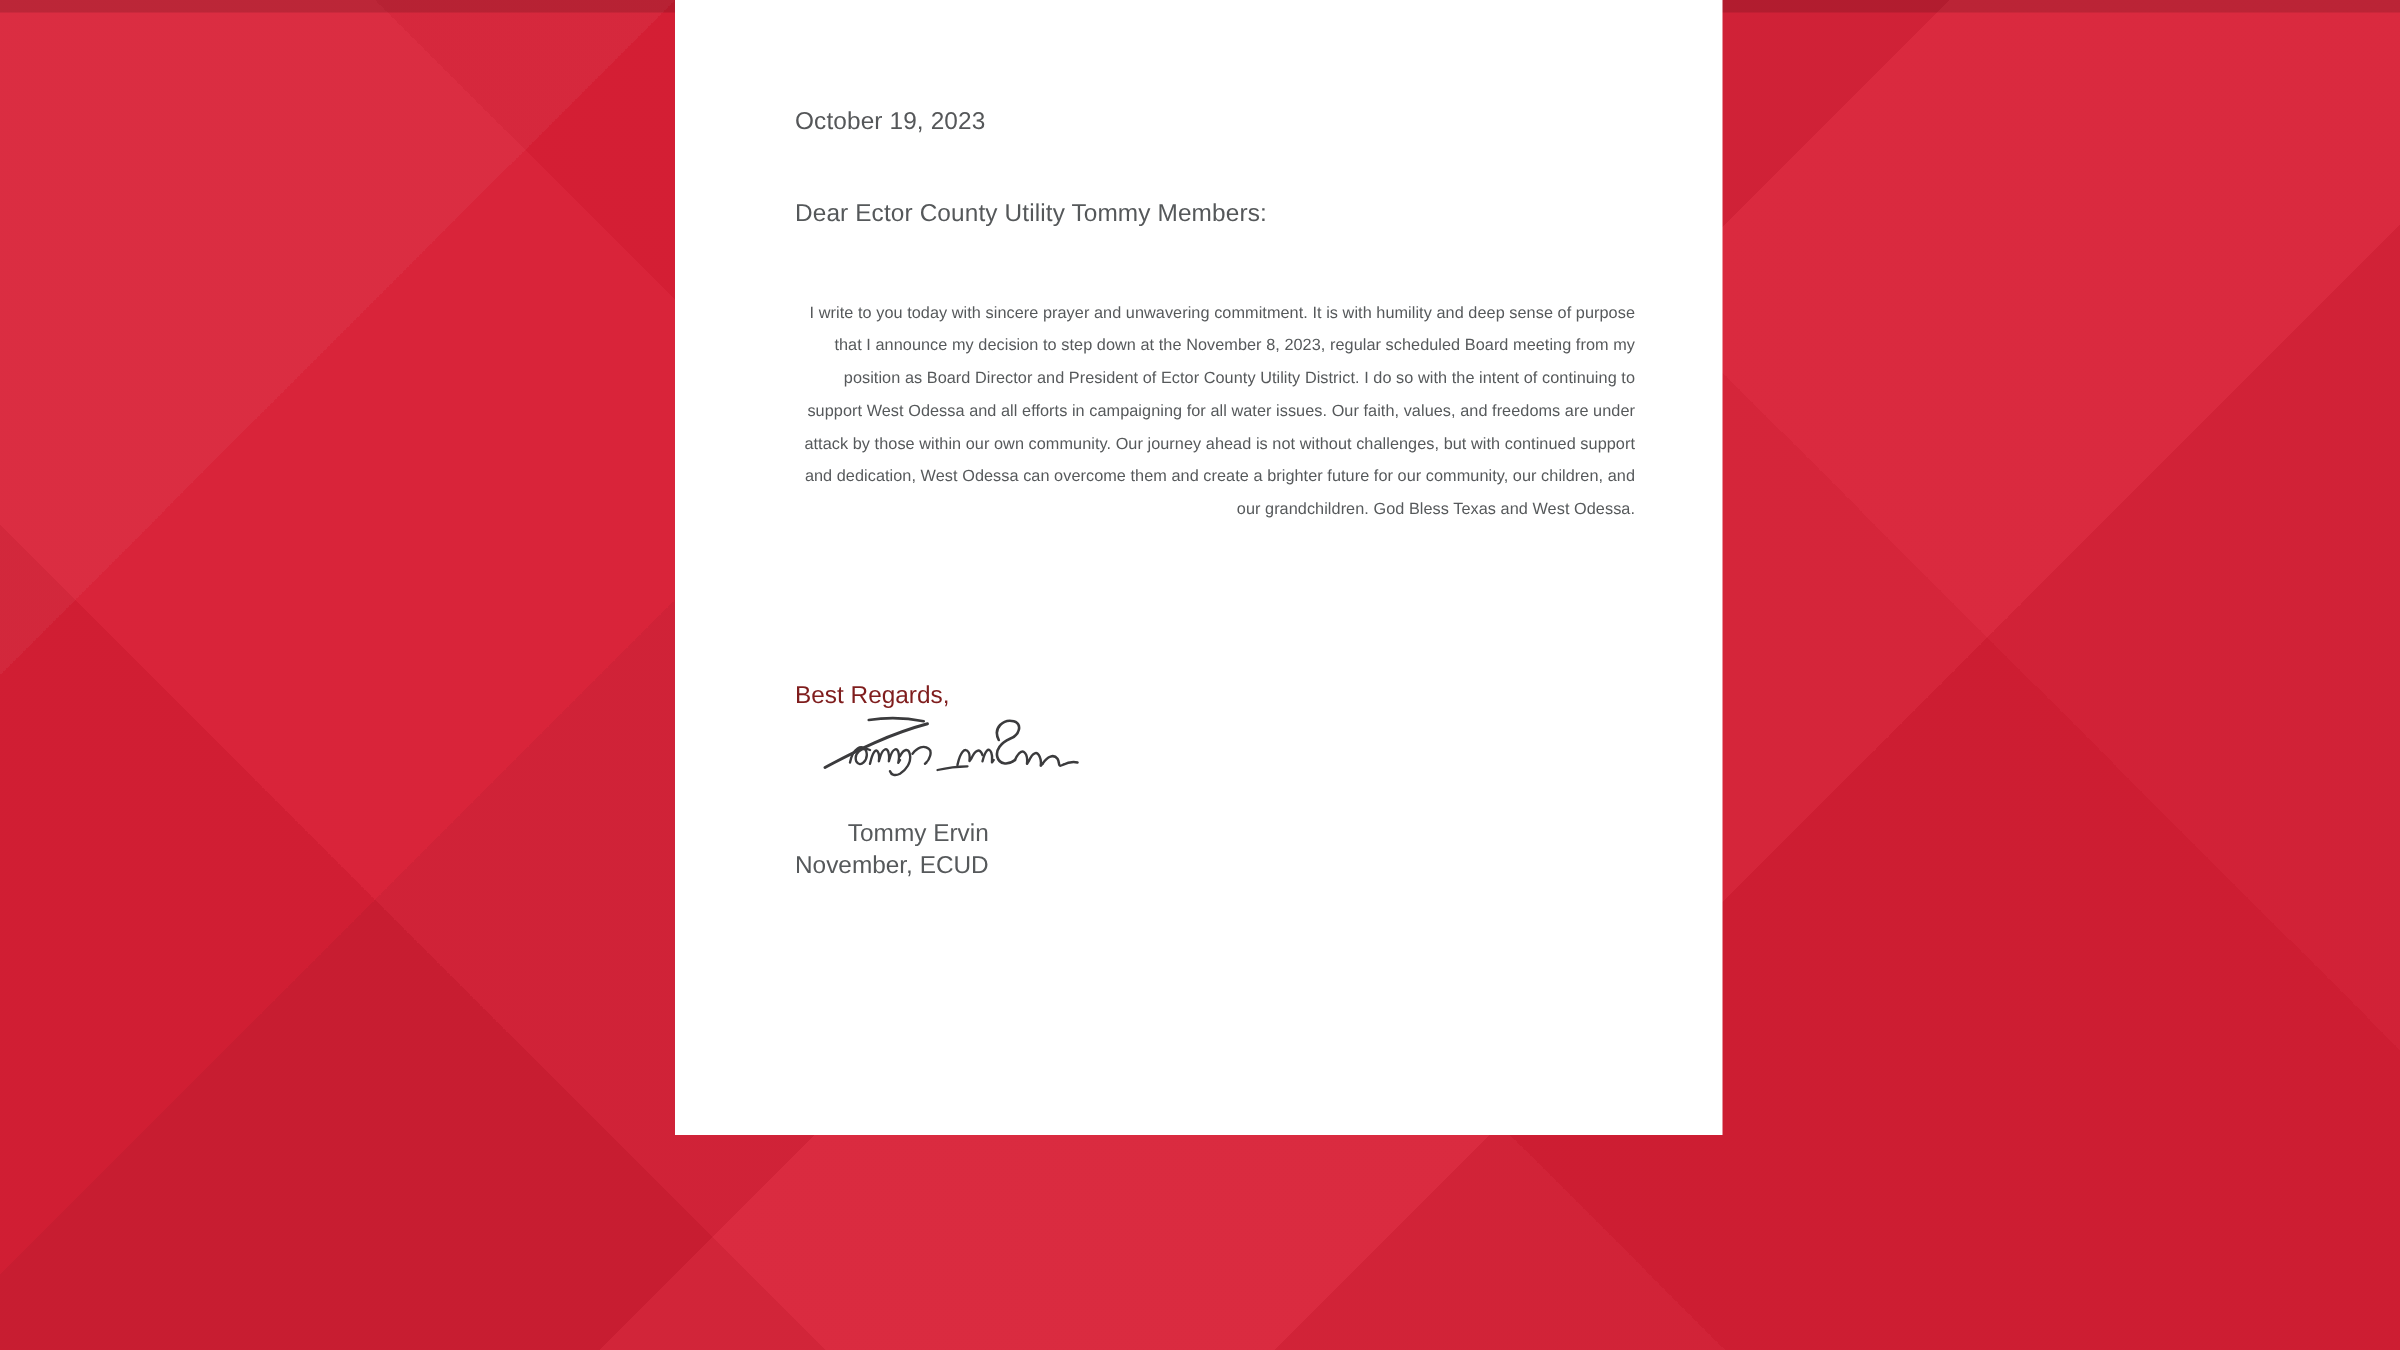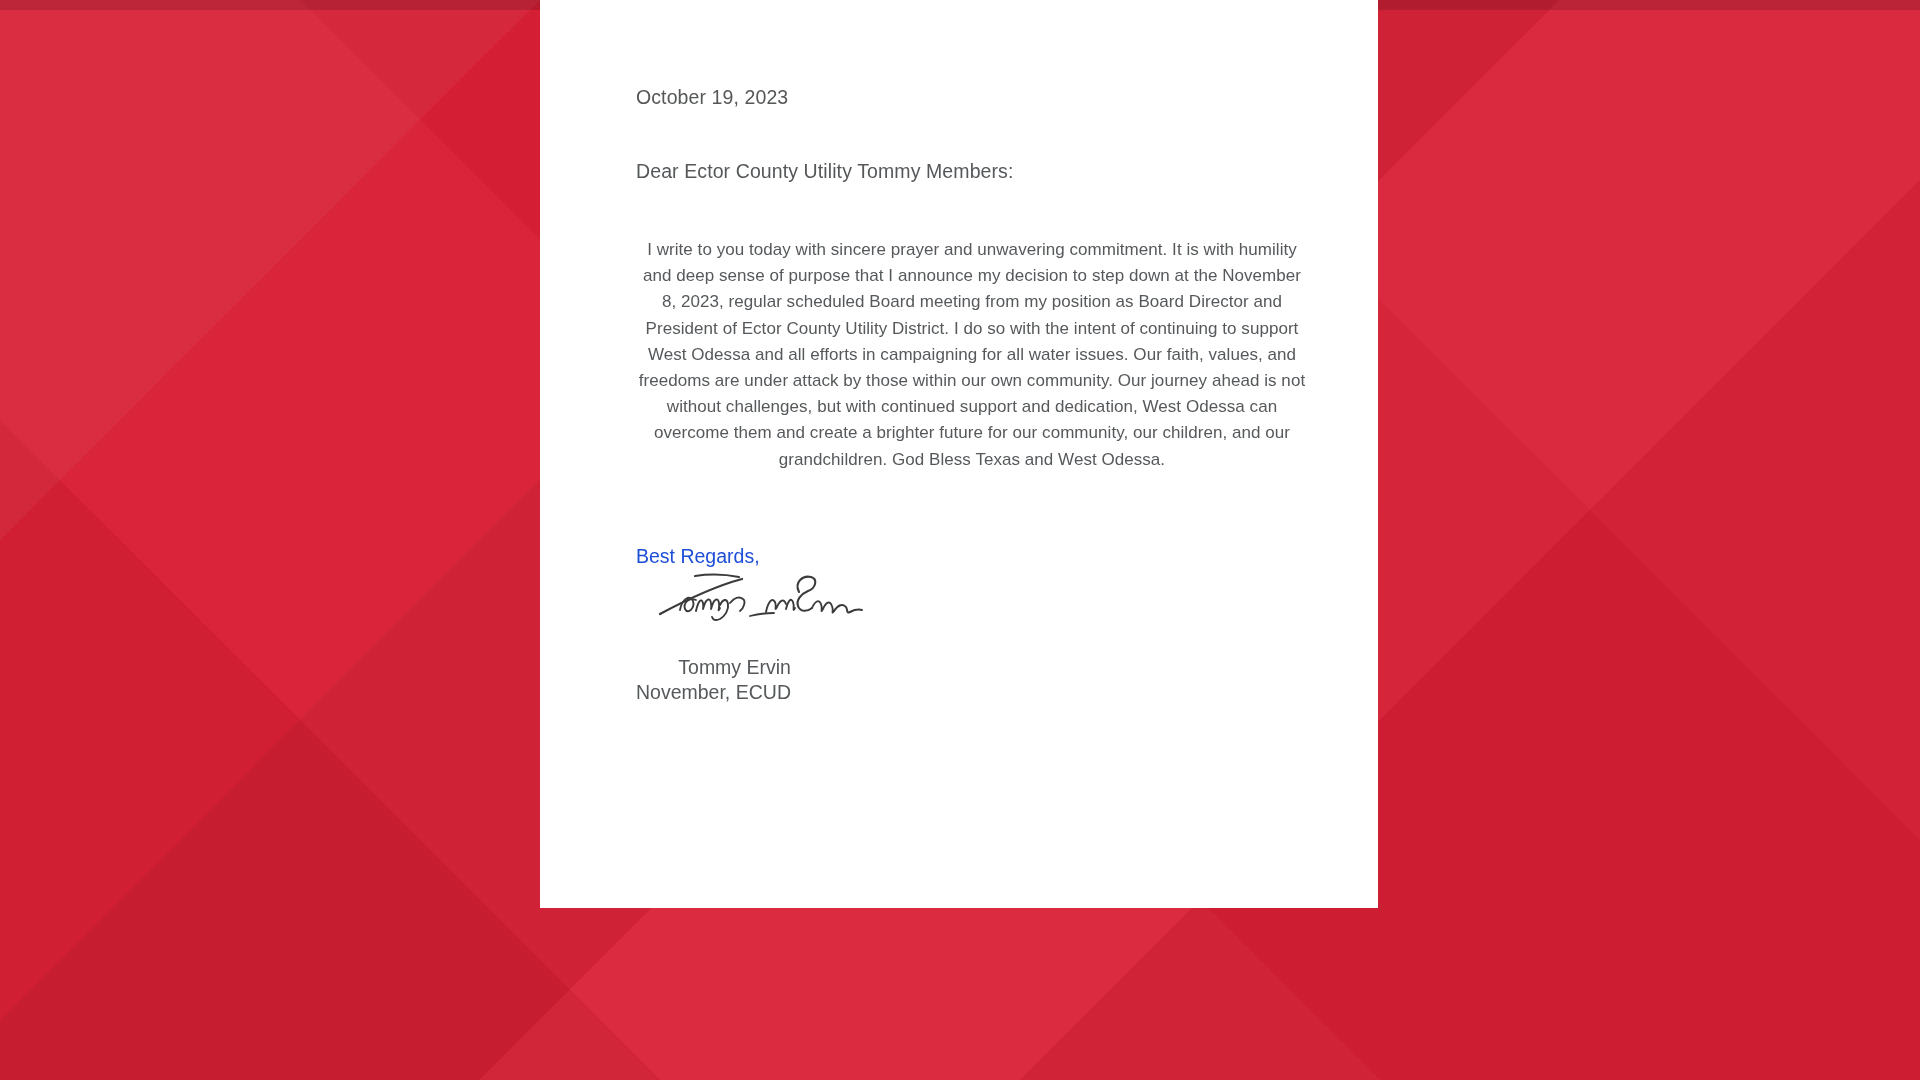"I write to you today" .letter-body { font-size: 17px -> 13px; text-align: center -> right }
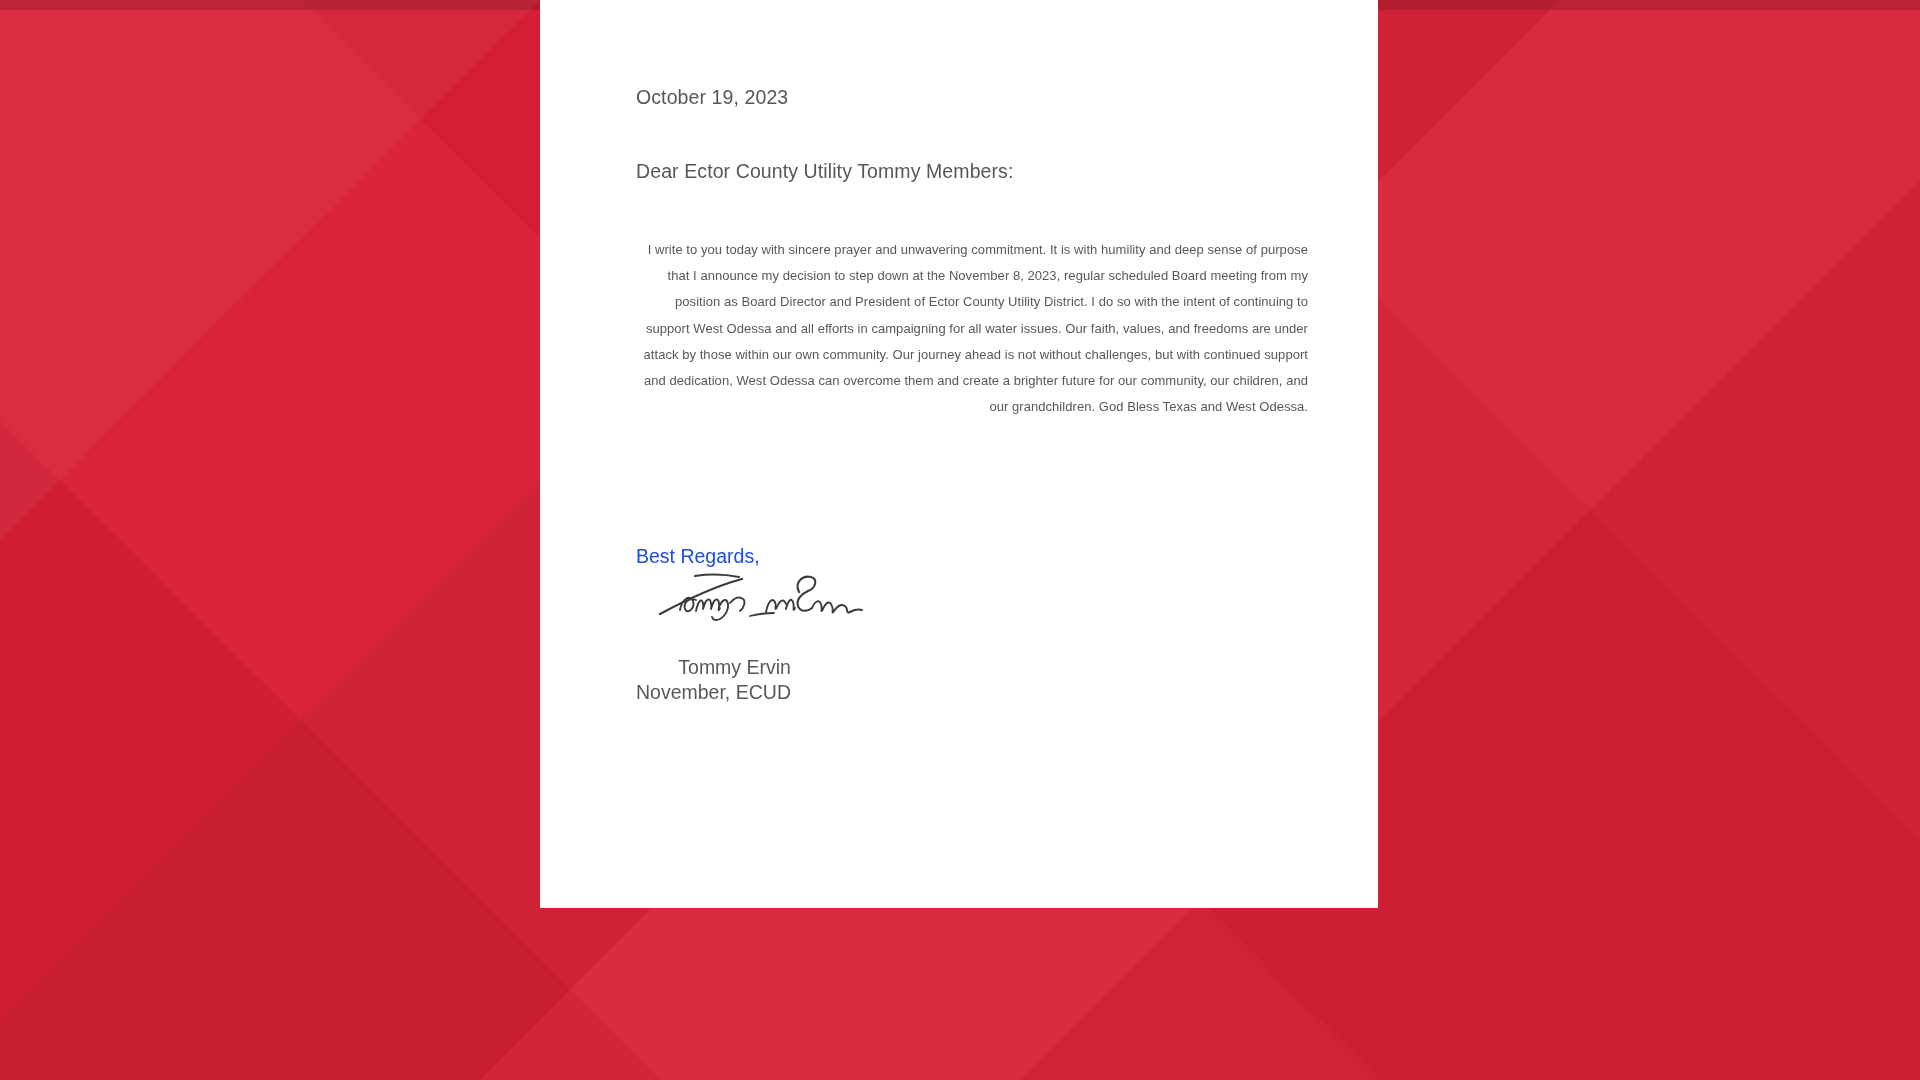"Best Regards," .letter-closing { color: #1d4ed8 -> #7f1d1d }
